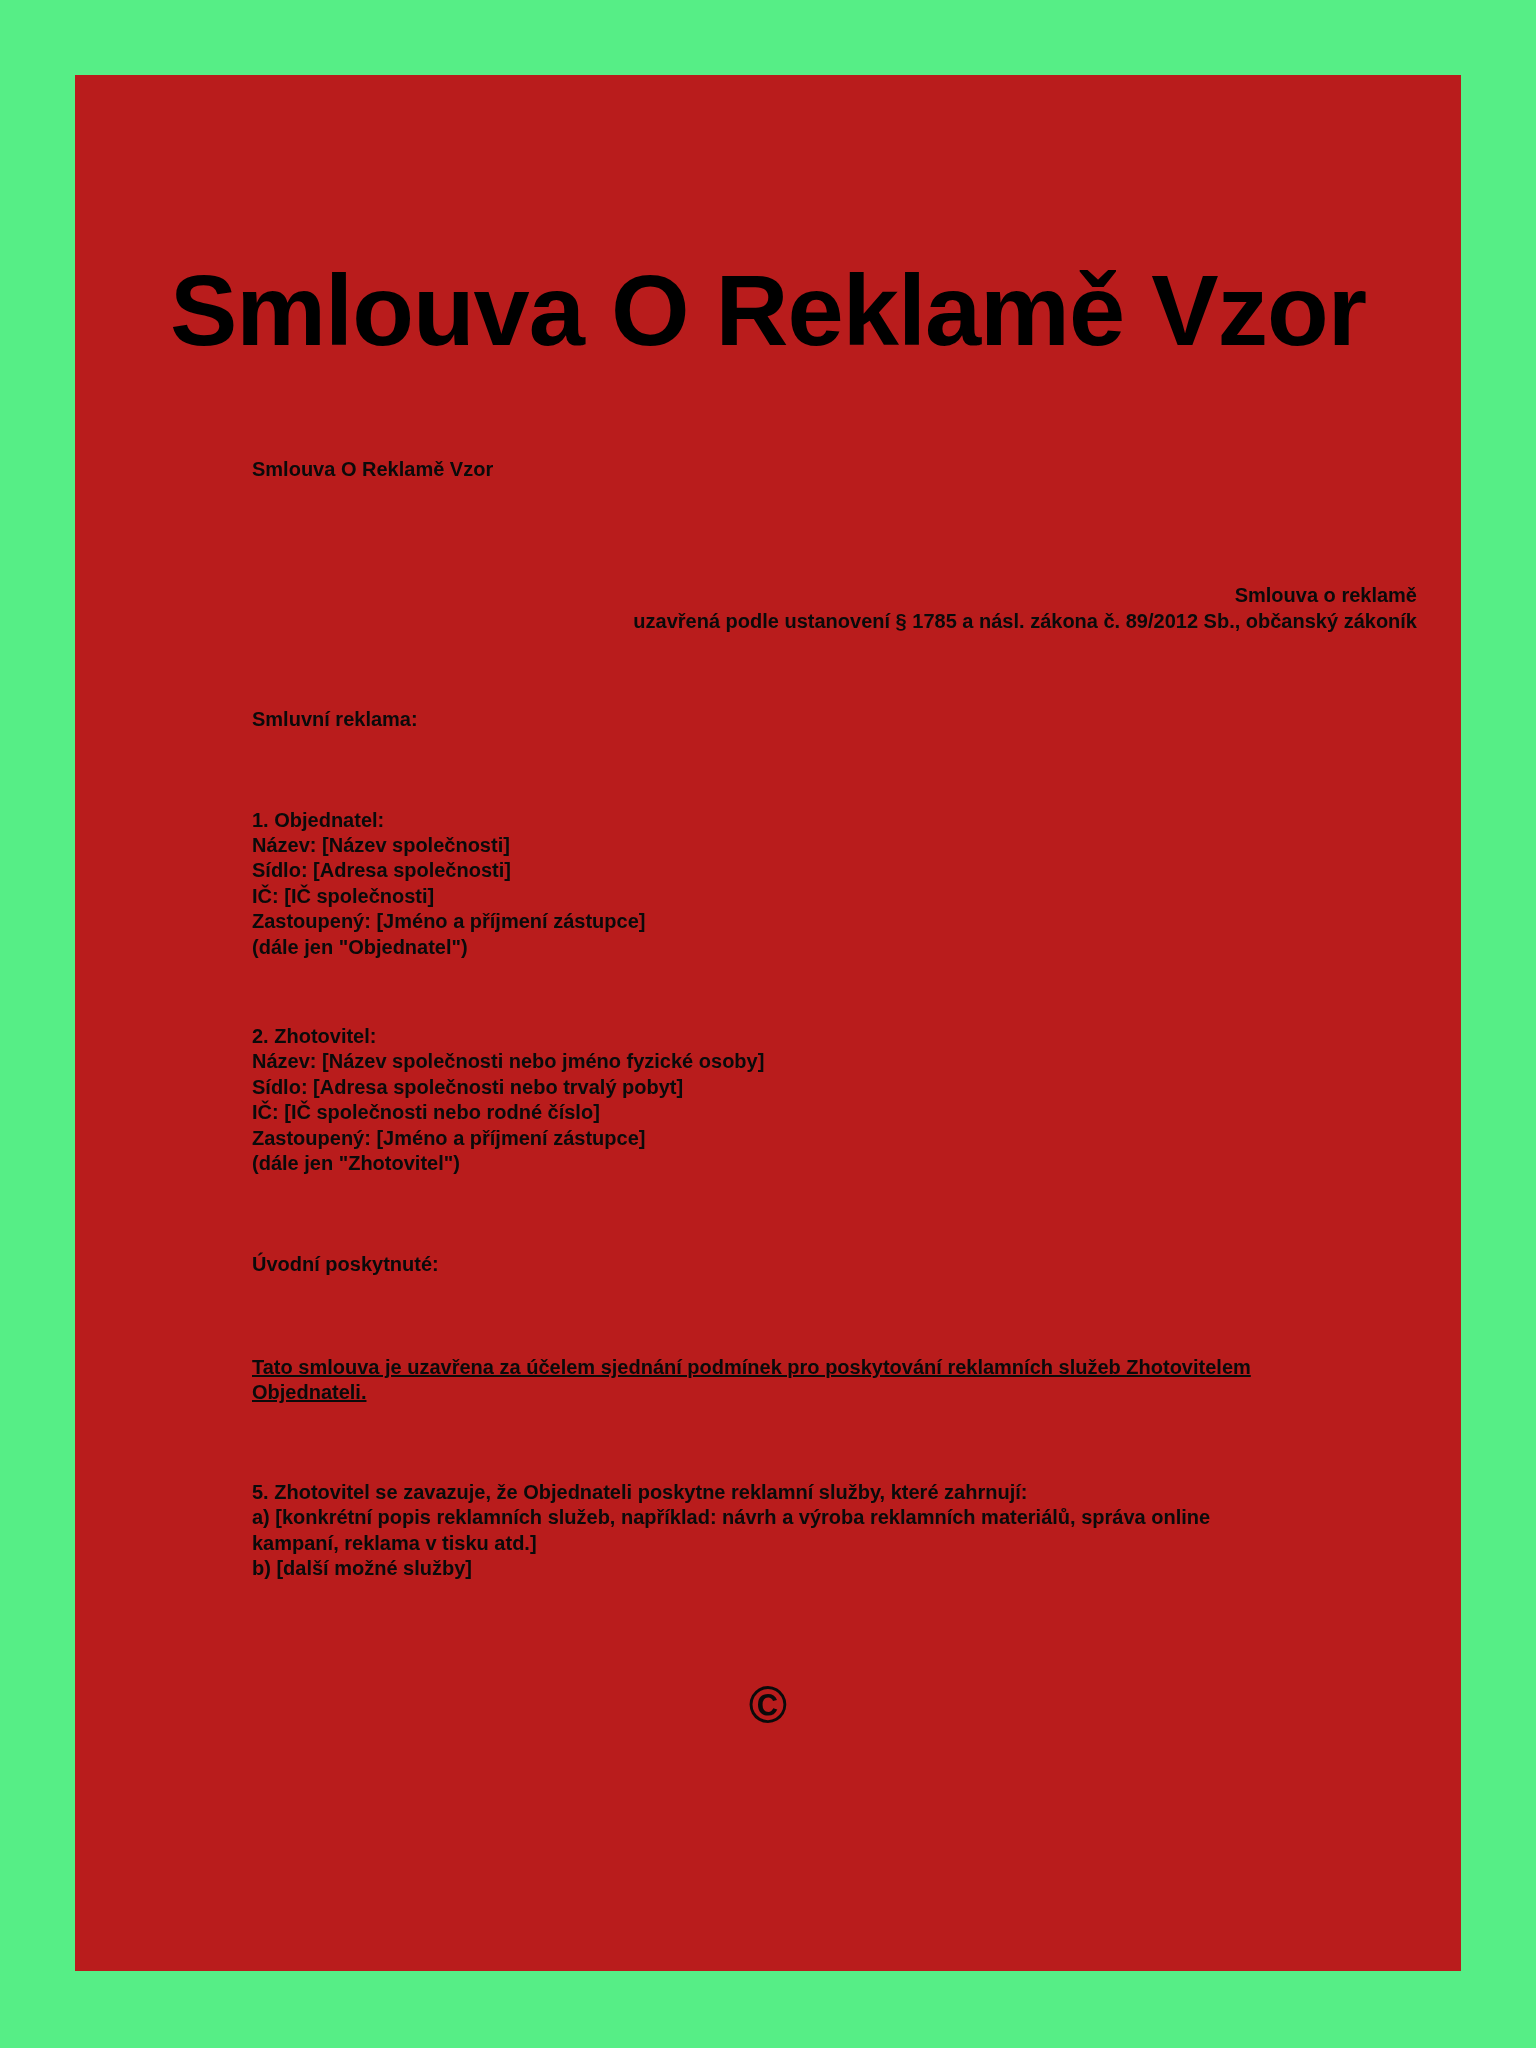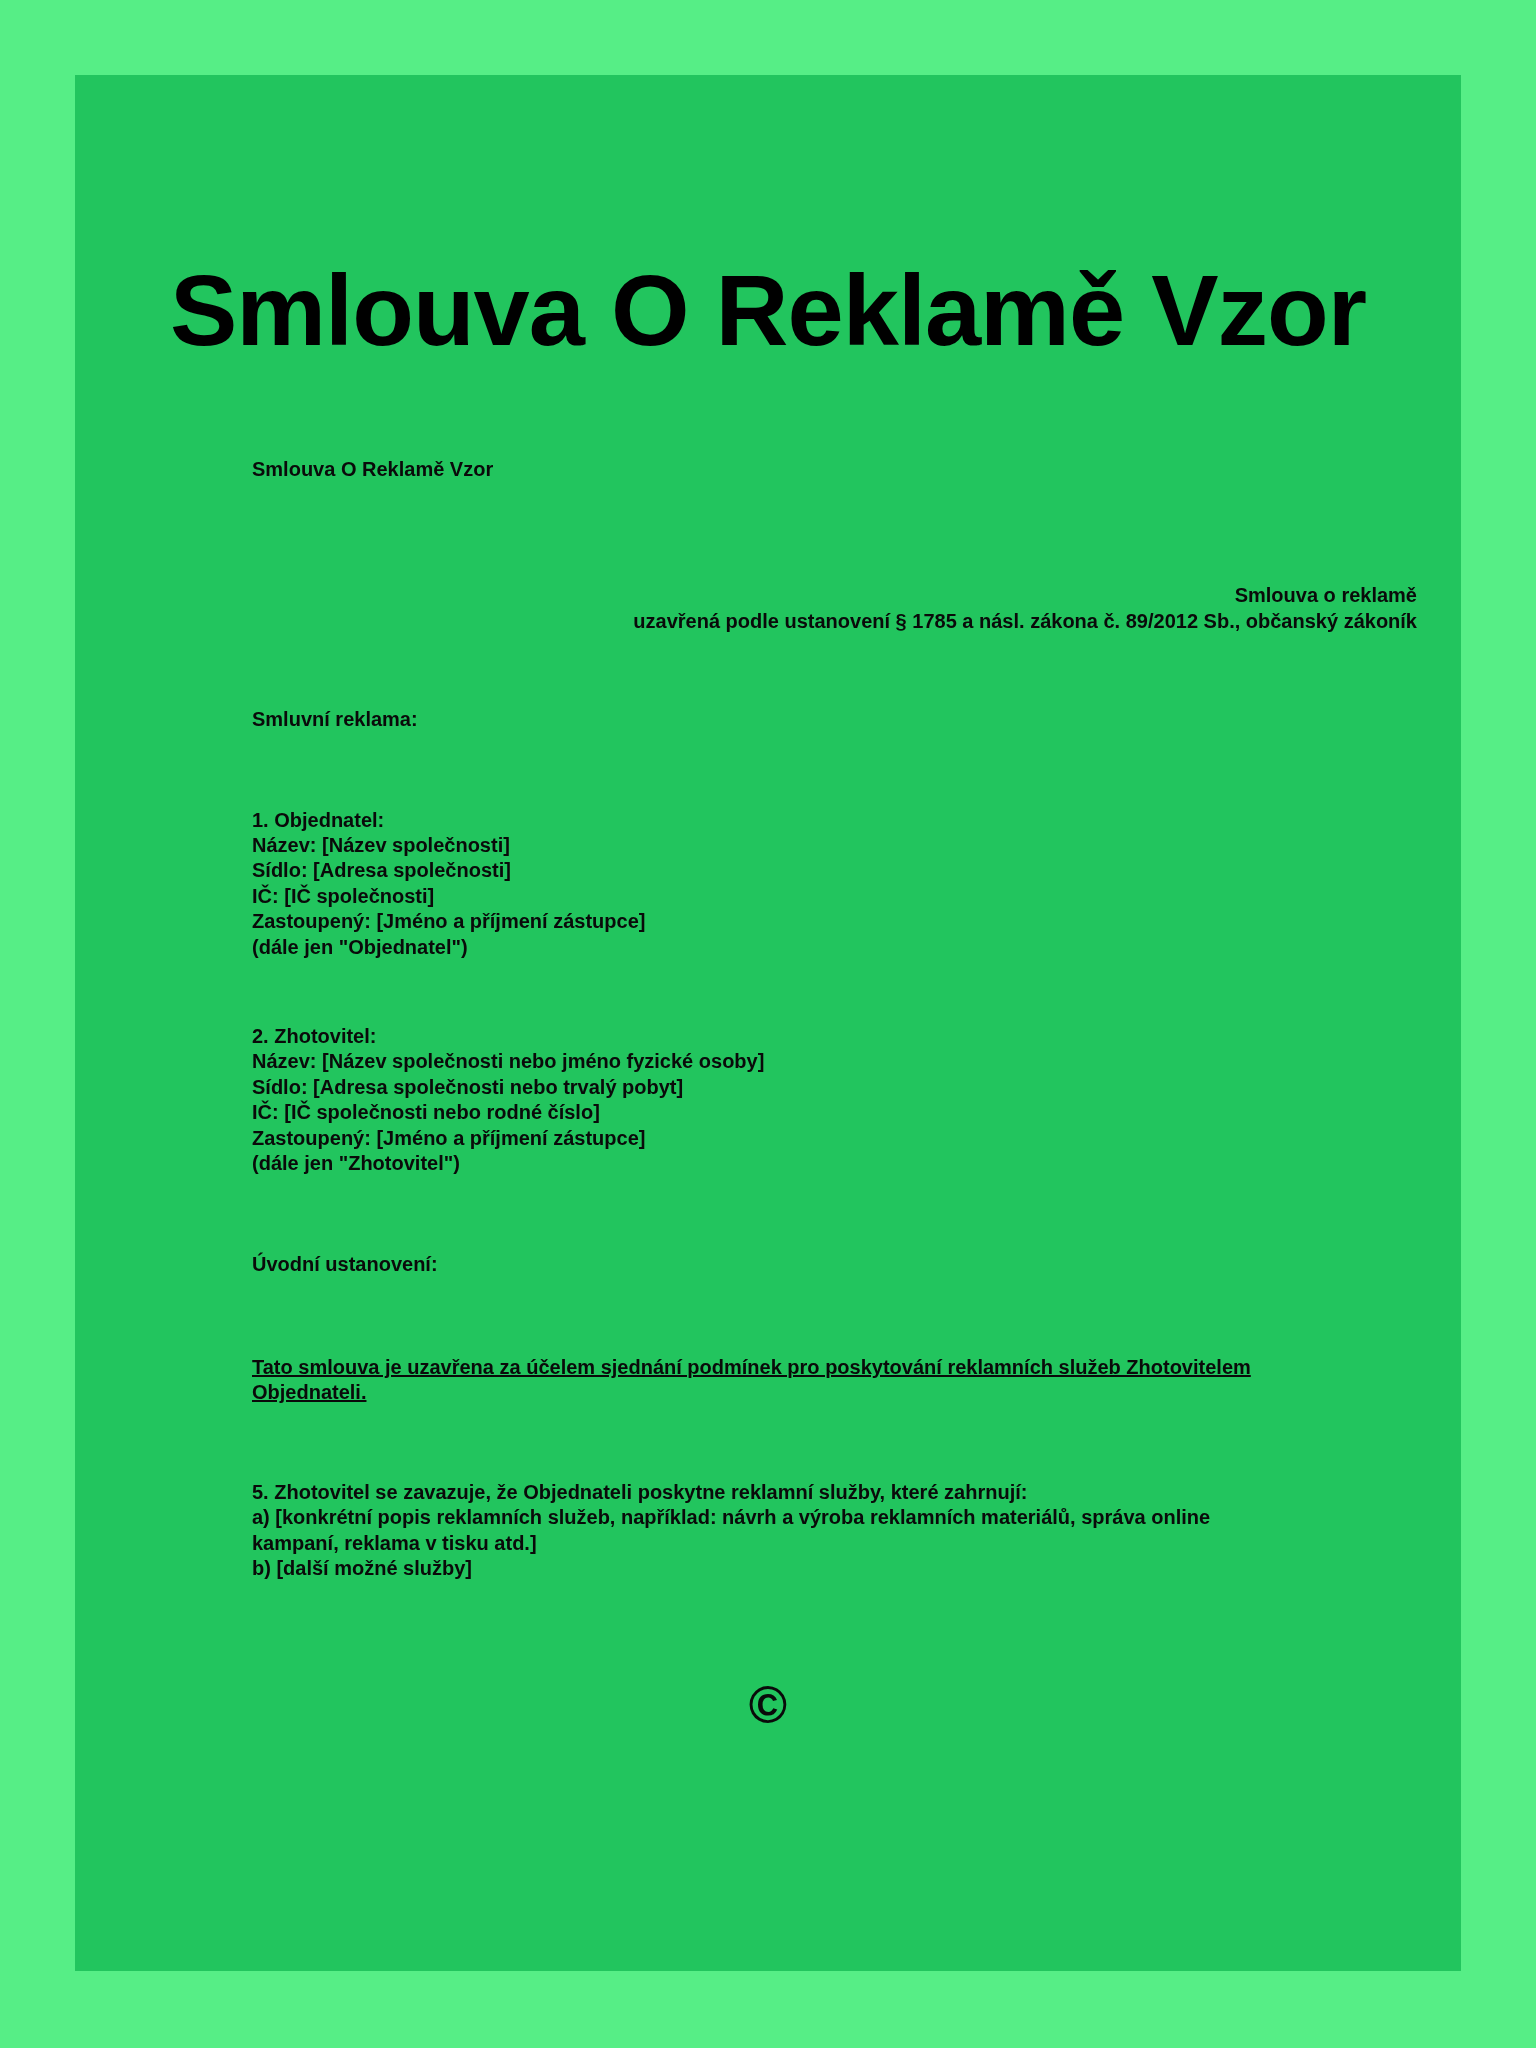"Smlouva O Reklamě Vzor" .paper { background: #22c55e -> #b91c1c }
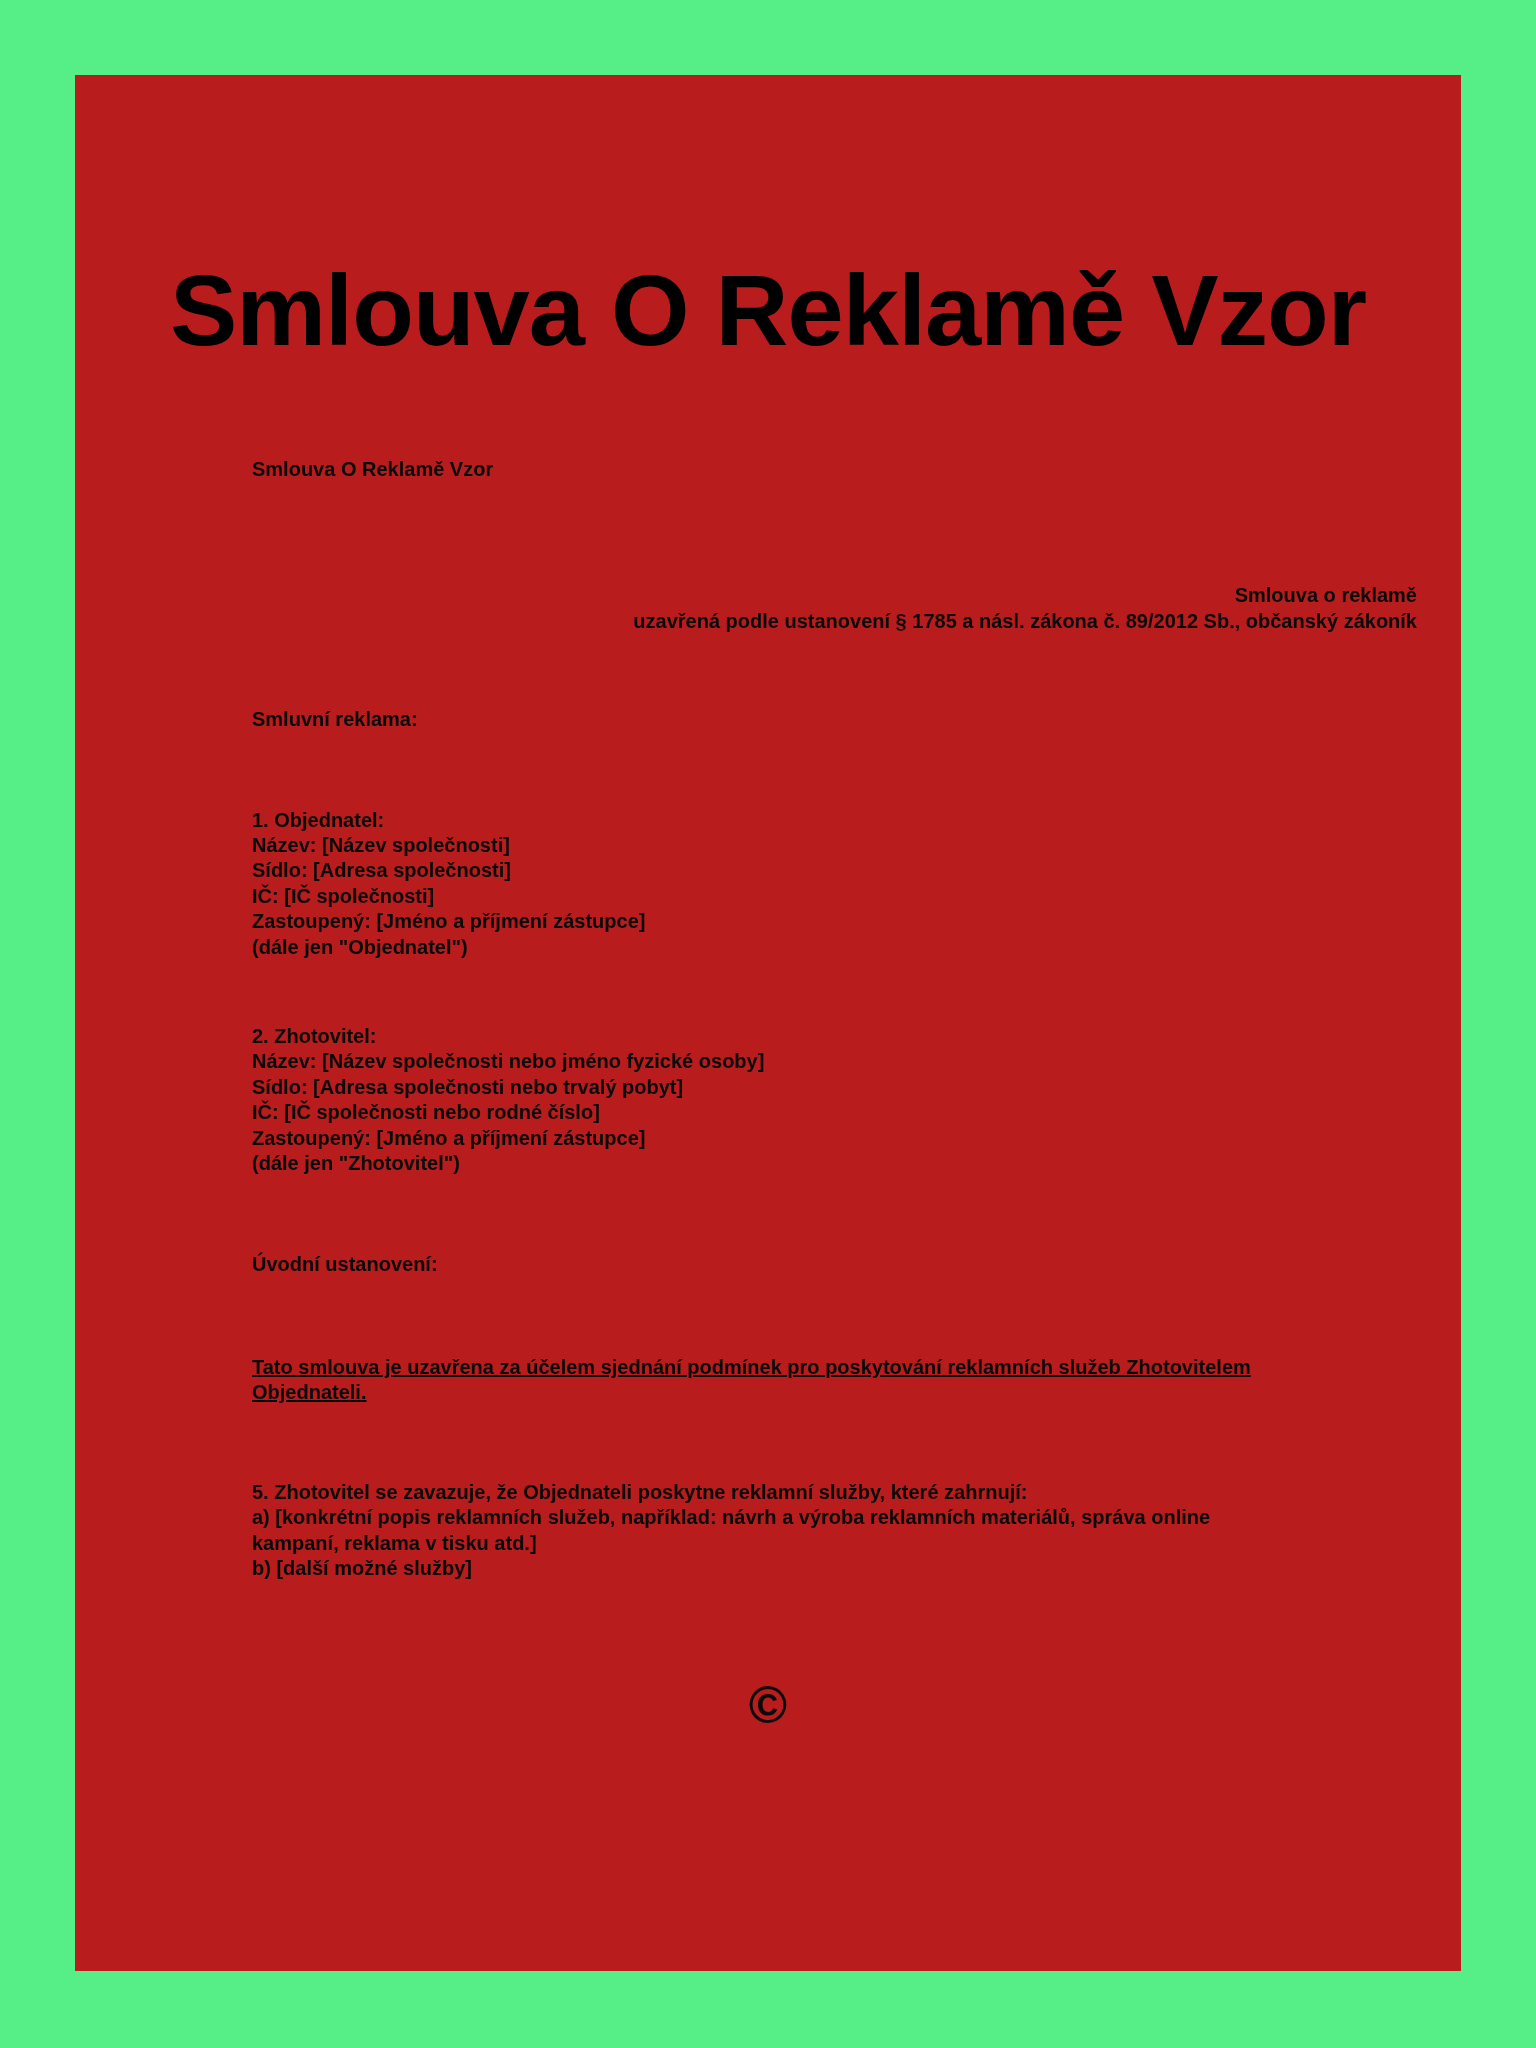"Úvodní ustanovení:" p.m-uvodni { text: ustanovení -> poskytnuté }
